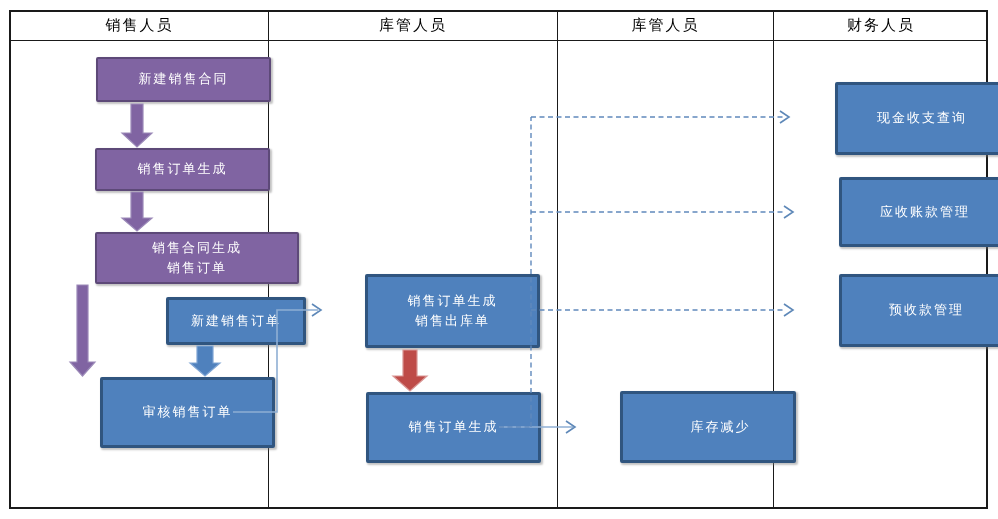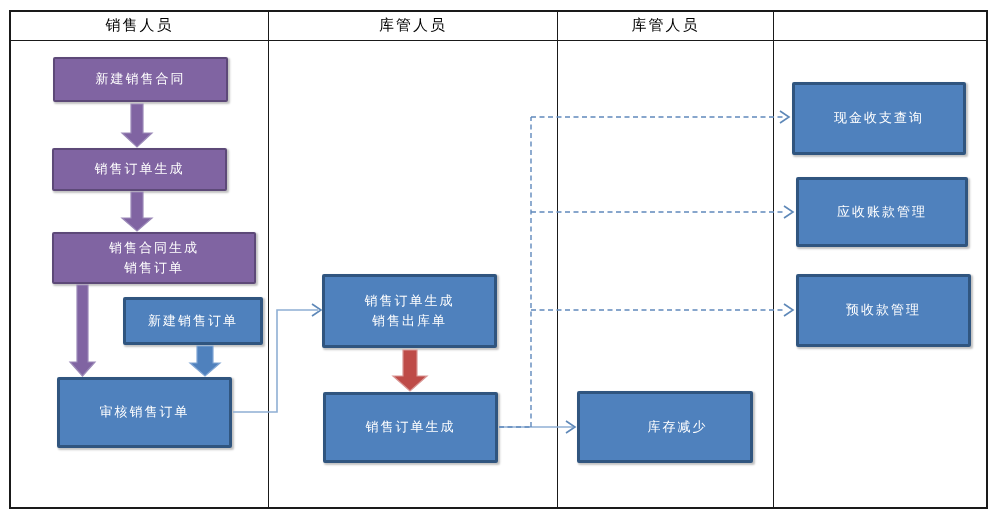"财务人员" div.lane-label { html: none -> <div>财务人员</div> }
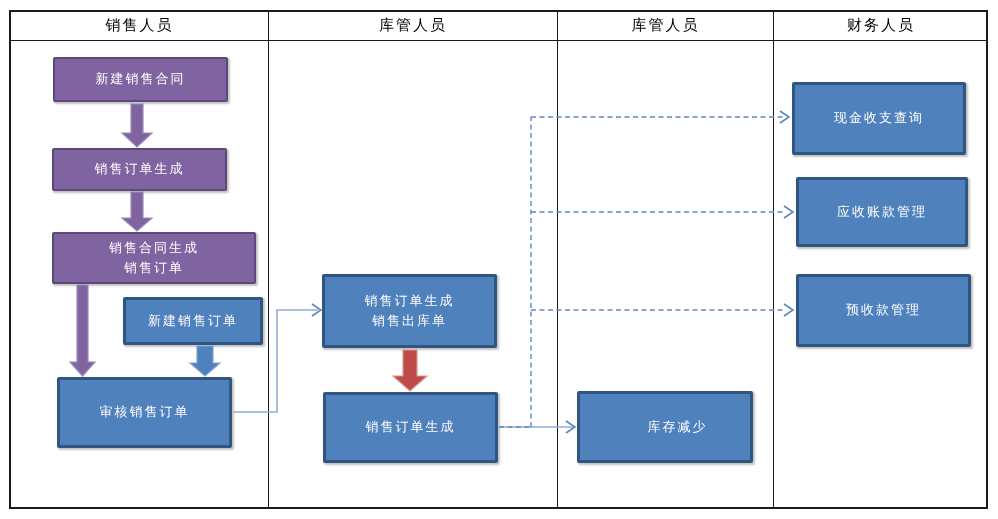"新建销售合同" .node { margin-left: none -> 43px }
